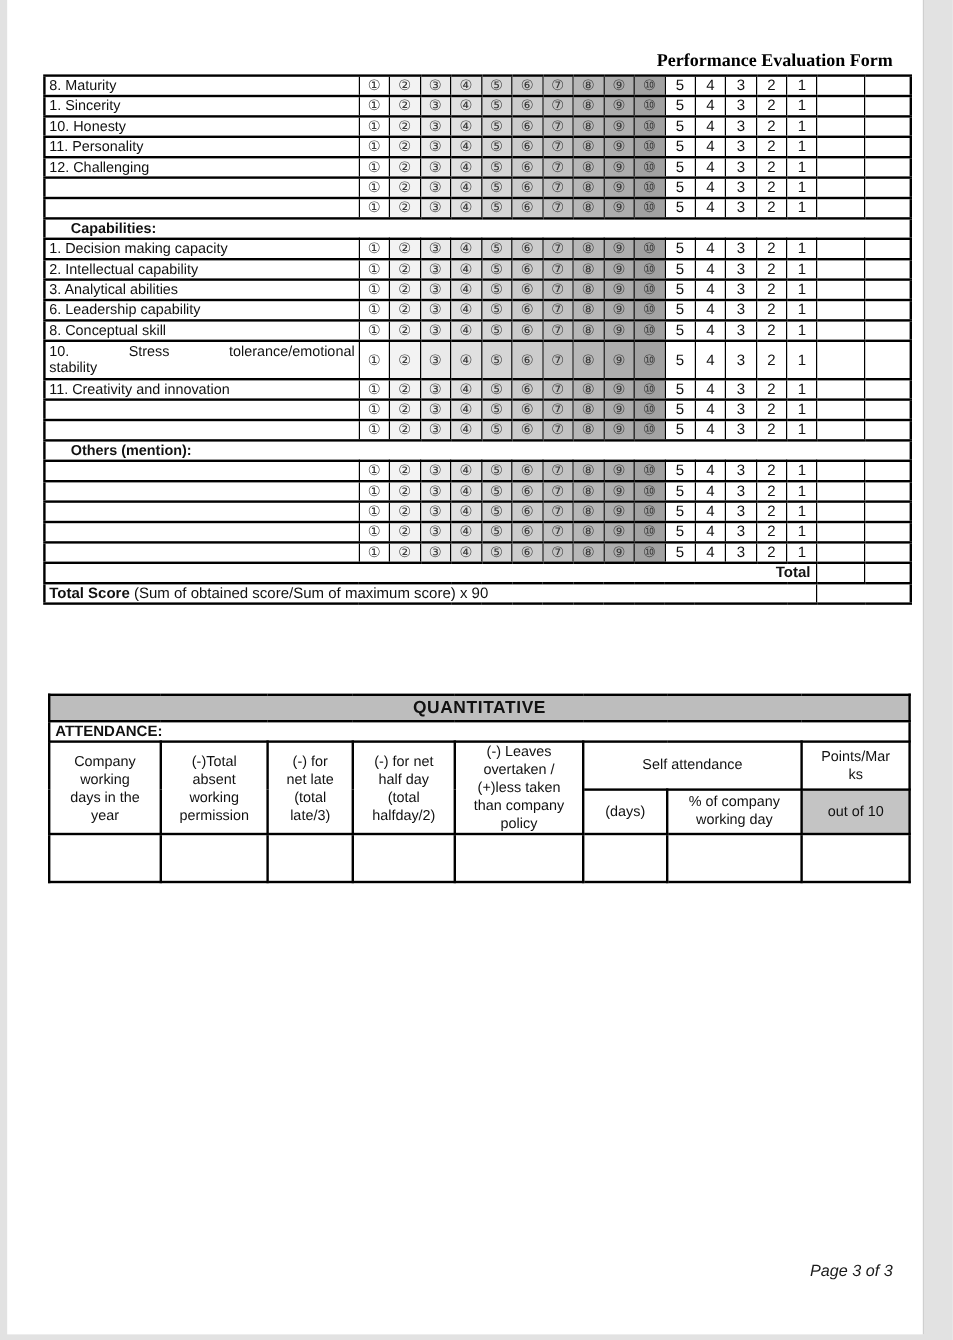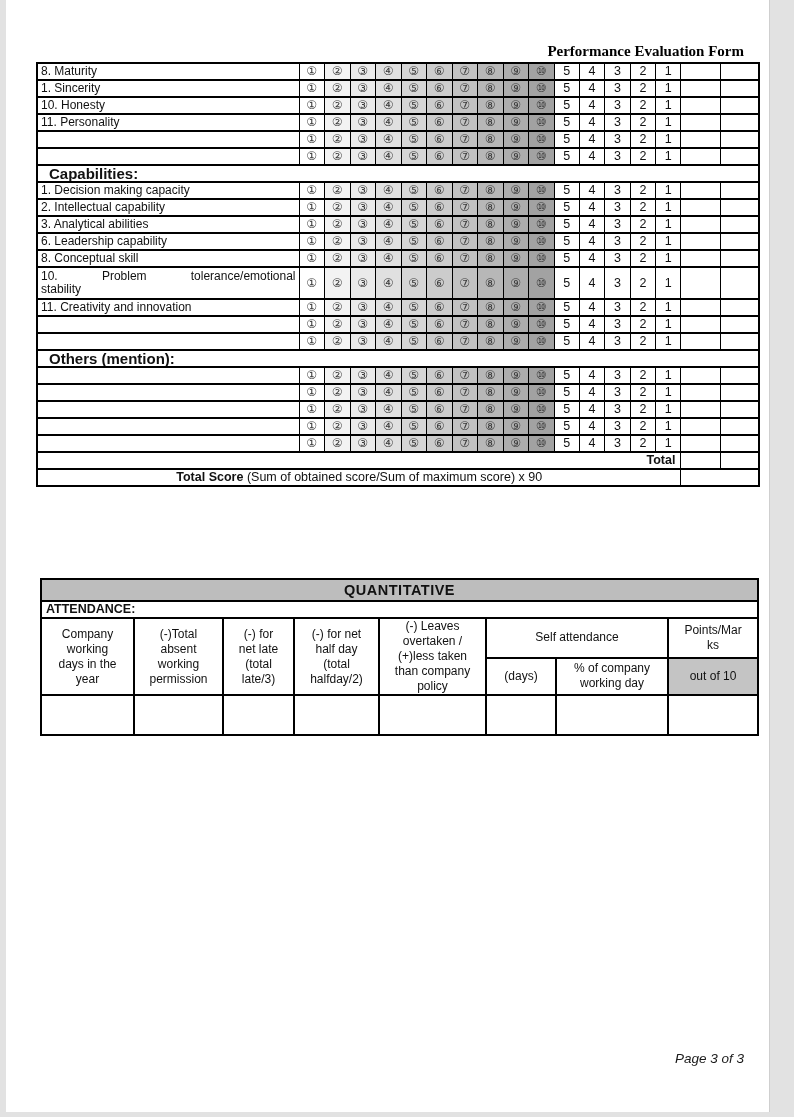"12. Challenging" tr { html: none -> <tr> <td>12. Challenging</td> <td>①</td> <td>②</td> <td>③</td> <td>④</td> <td>⑤</td> <td>⑥</td> <td>⑦</td> <td>⑧</td> <td>⑨</td> <td>⑩</td> <td>5</td> <td>4</td> <td>3</td> <td>2</td> <td>1</td> <td></td> <td></td> </tr> }
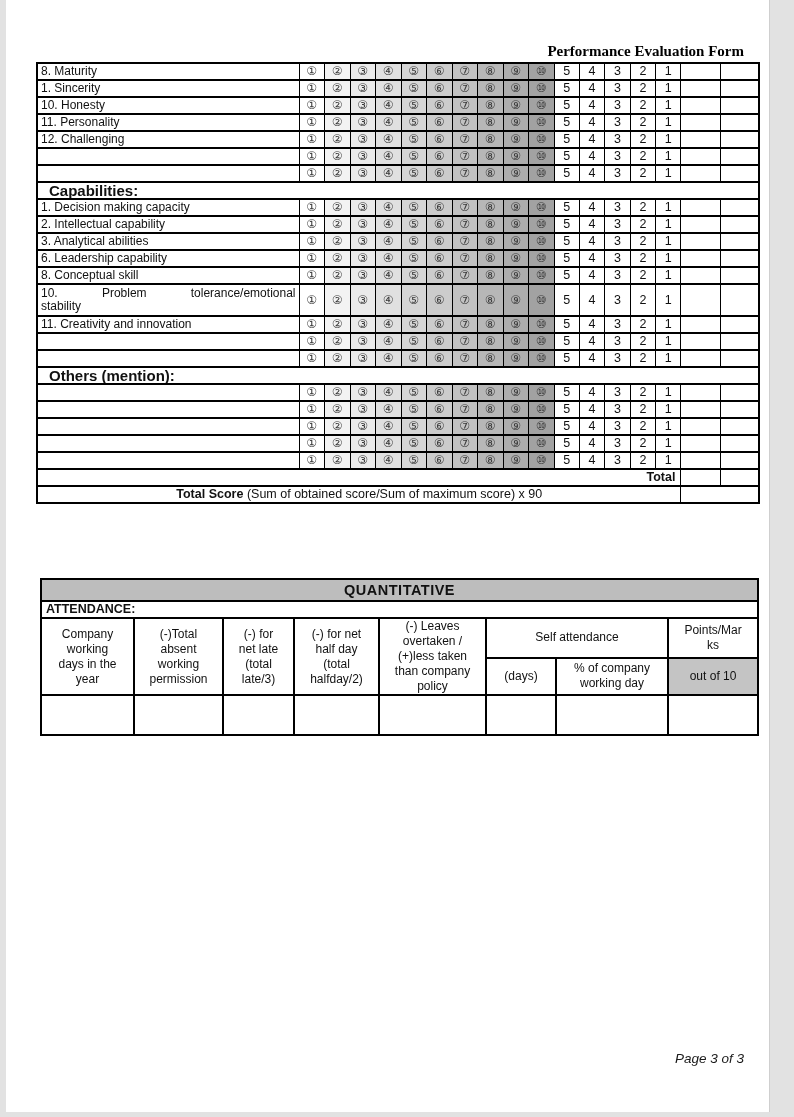"Capabilities:" #eval-table td.section { font-size: 15px -> 12px; padding: 0 11px -> 0 21px }
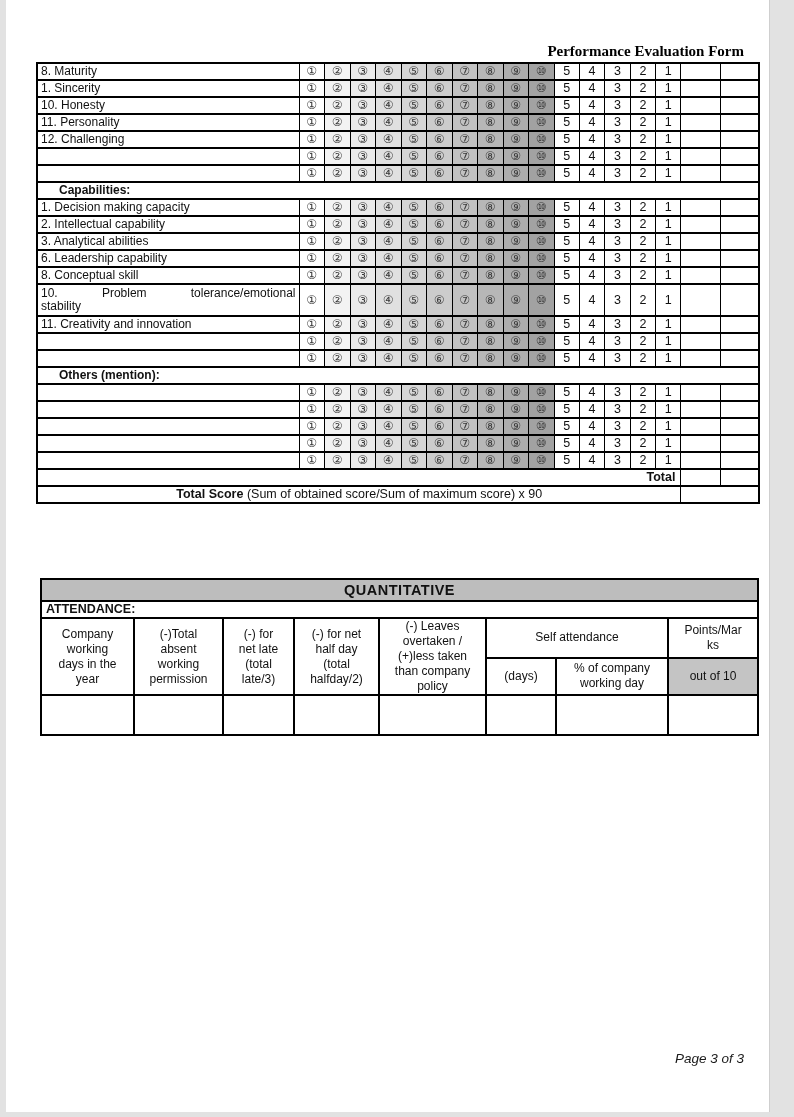"Problem" span { text: Problem -> Stress }
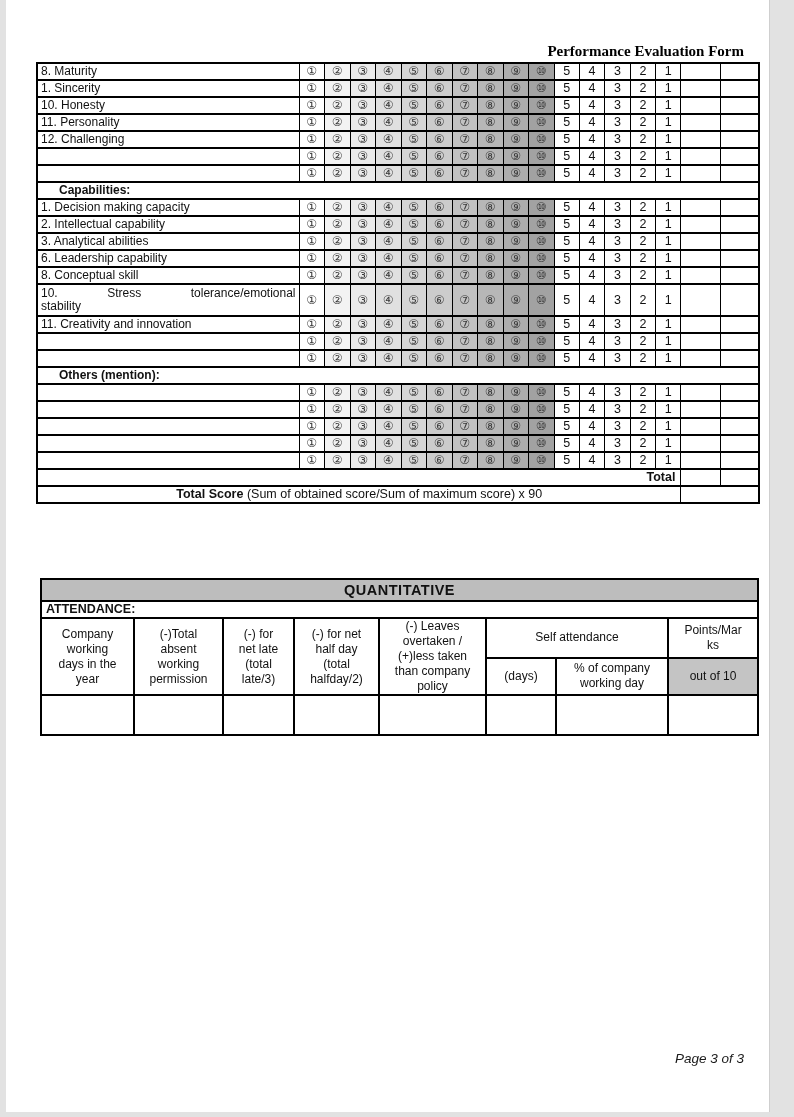"Total Score (Sum of obtained" #eval-table td.total-score { text-align: center -> none }
